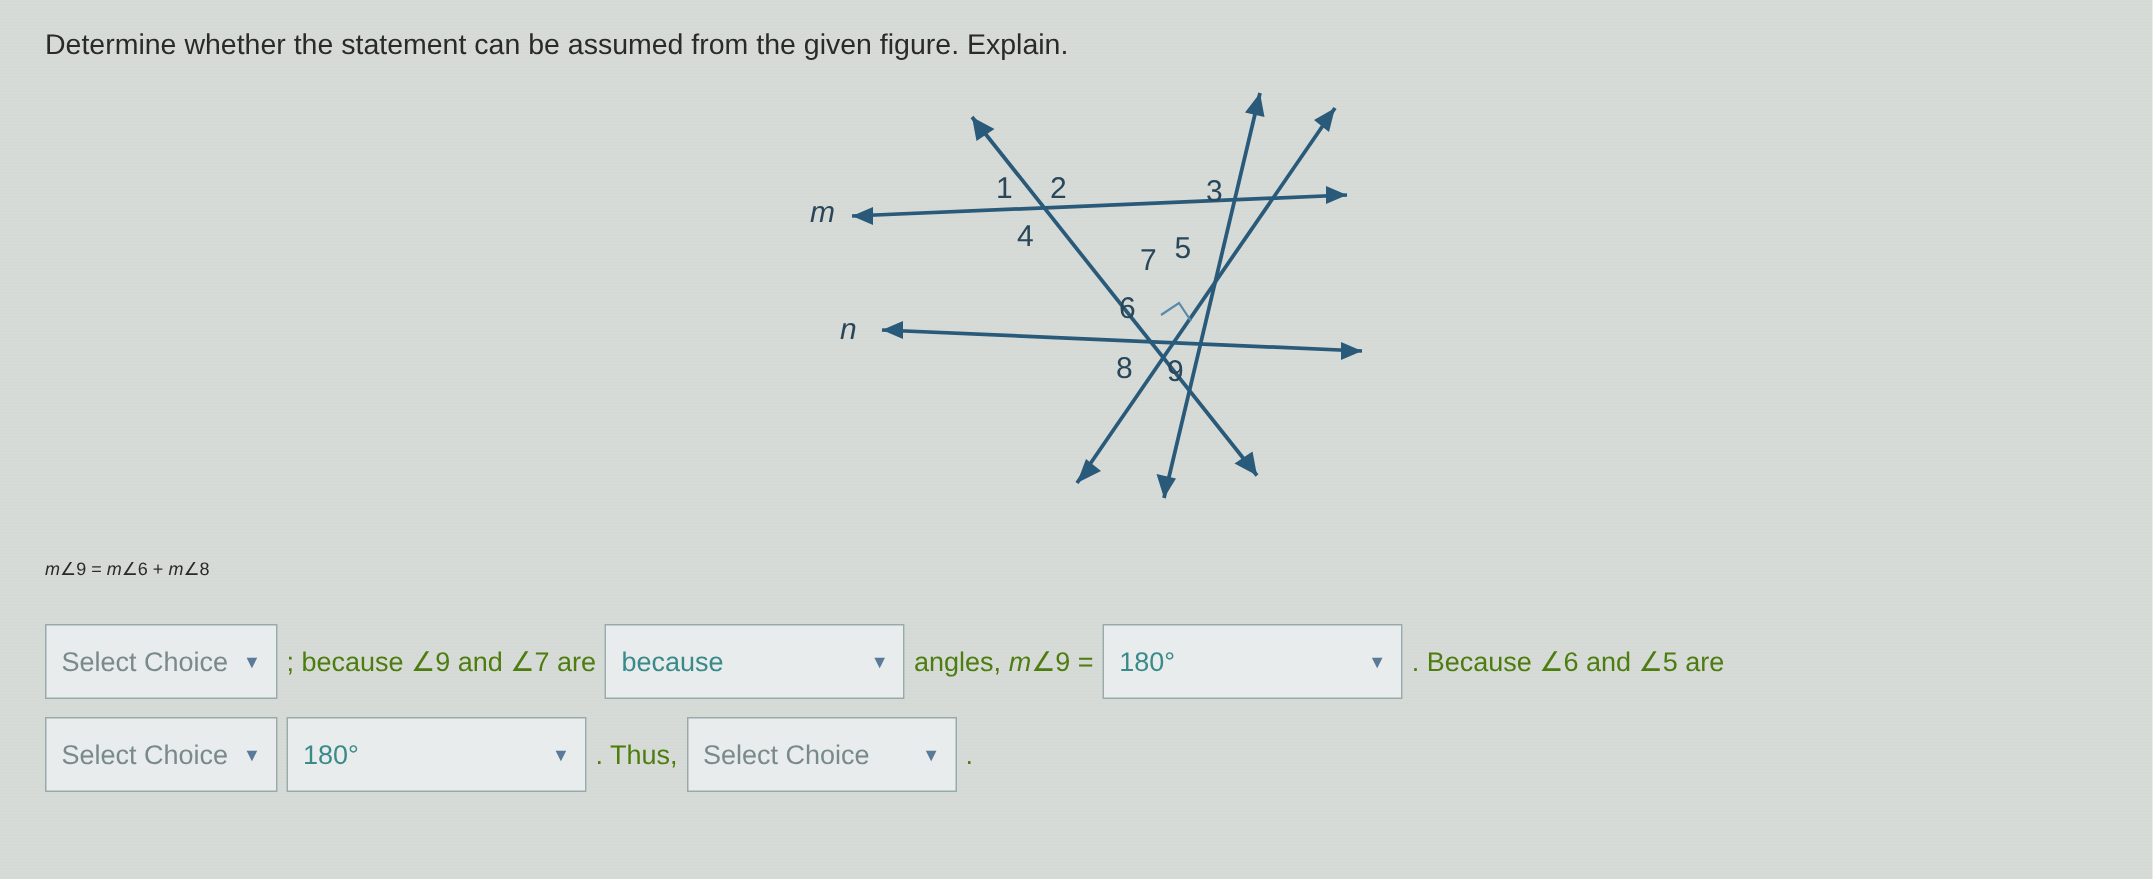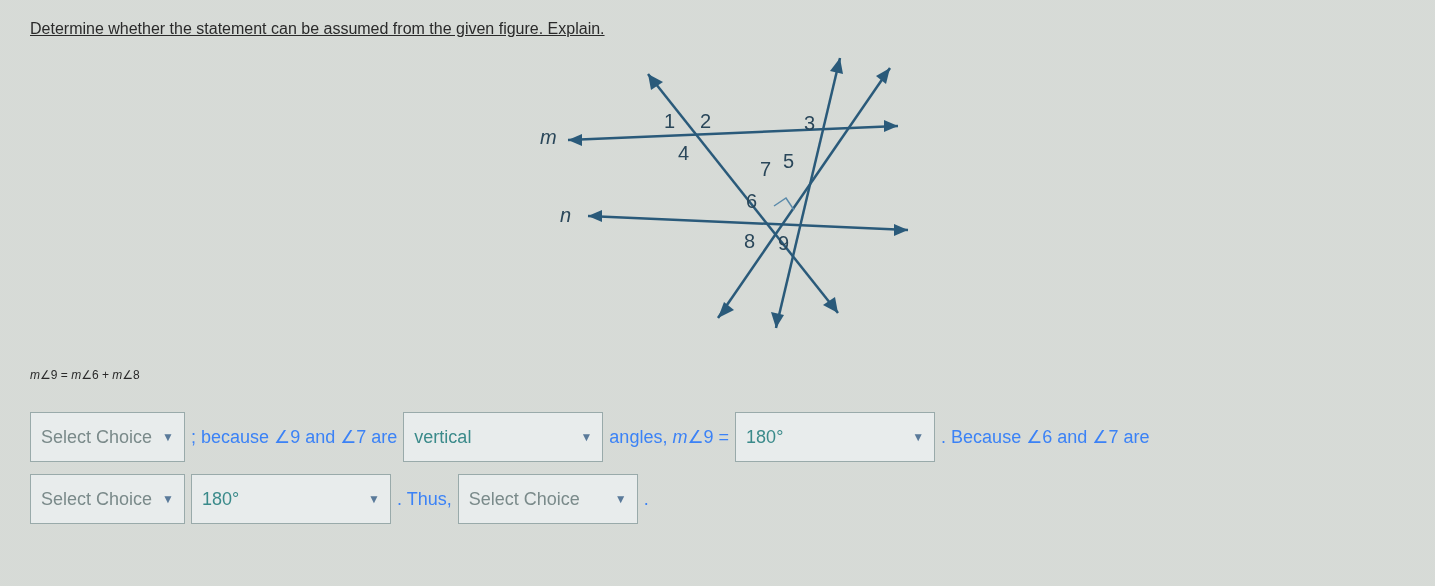"Determine whether the statement can" .prompt { font-size: 16px -> 19px; text-decoration: underline -> none }
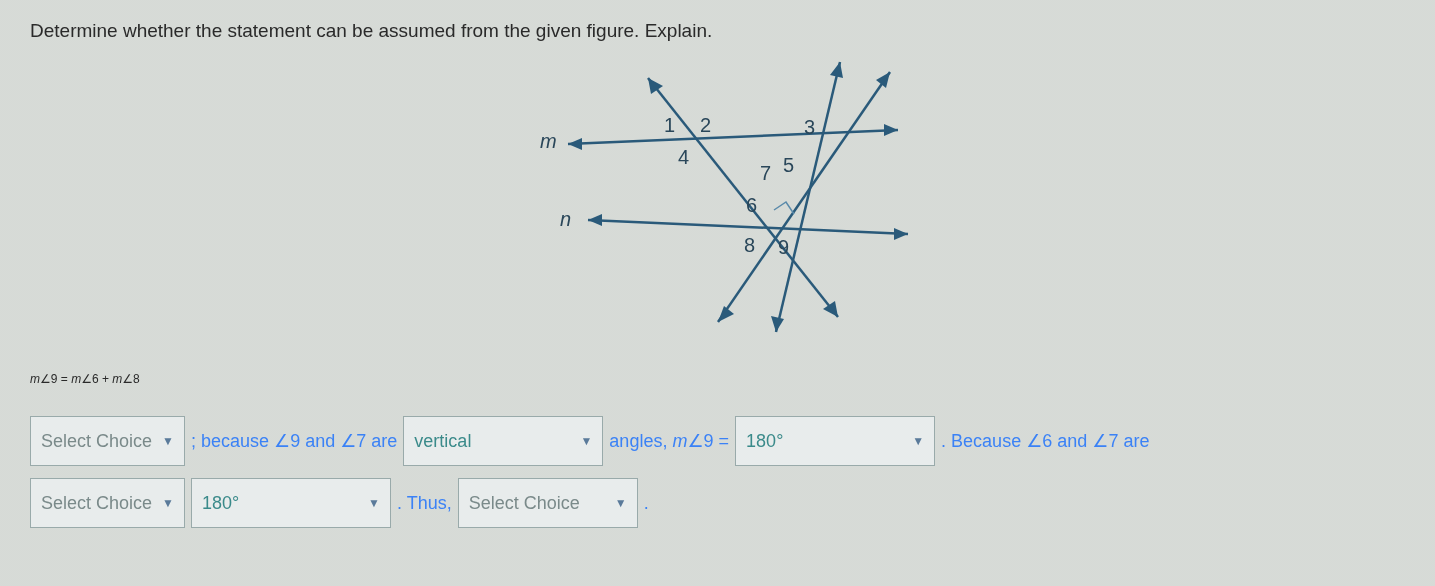"; because ∠9 and ∠7" .txt { color: #3b82f6 -> #4d7c0f }
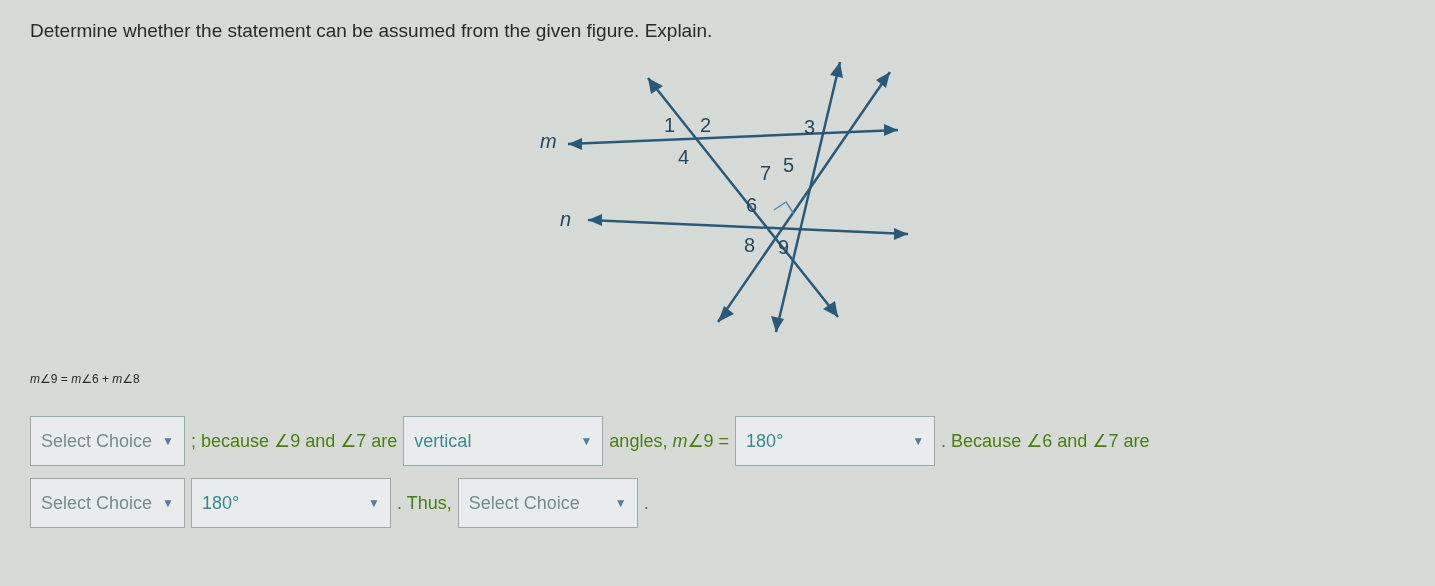"vertical" span { text: vertical -> because }
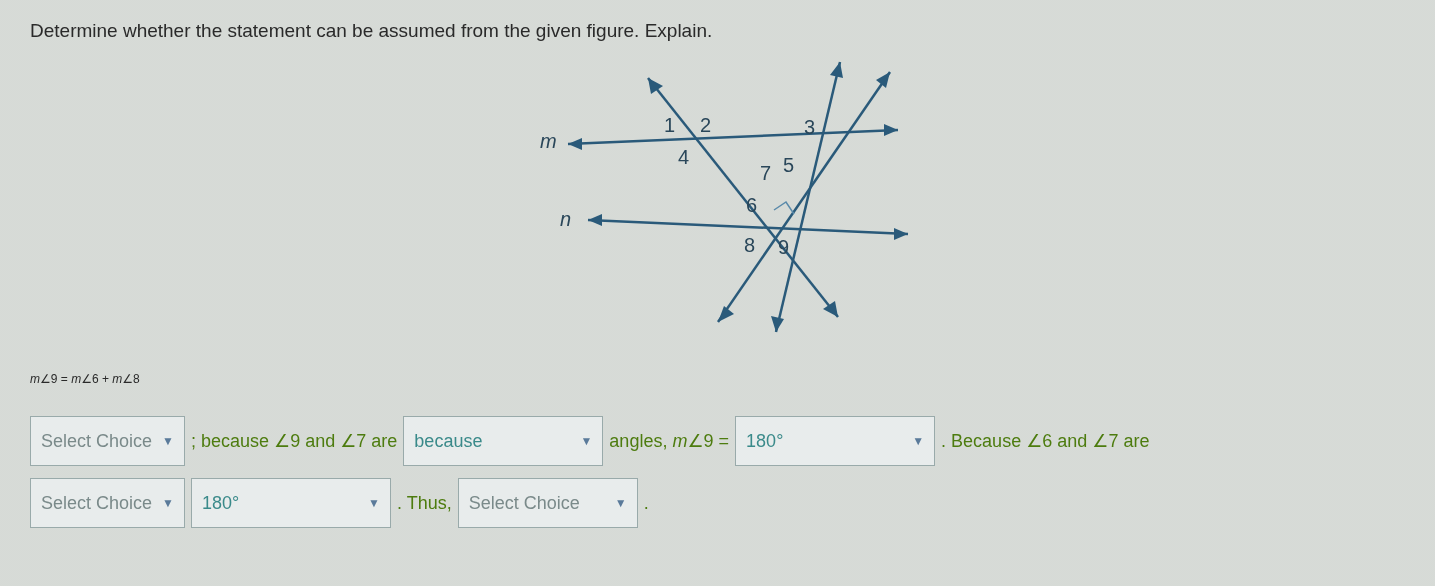". Because ∠6 and ∠7" span.txt { text: 7 -> 5 }
